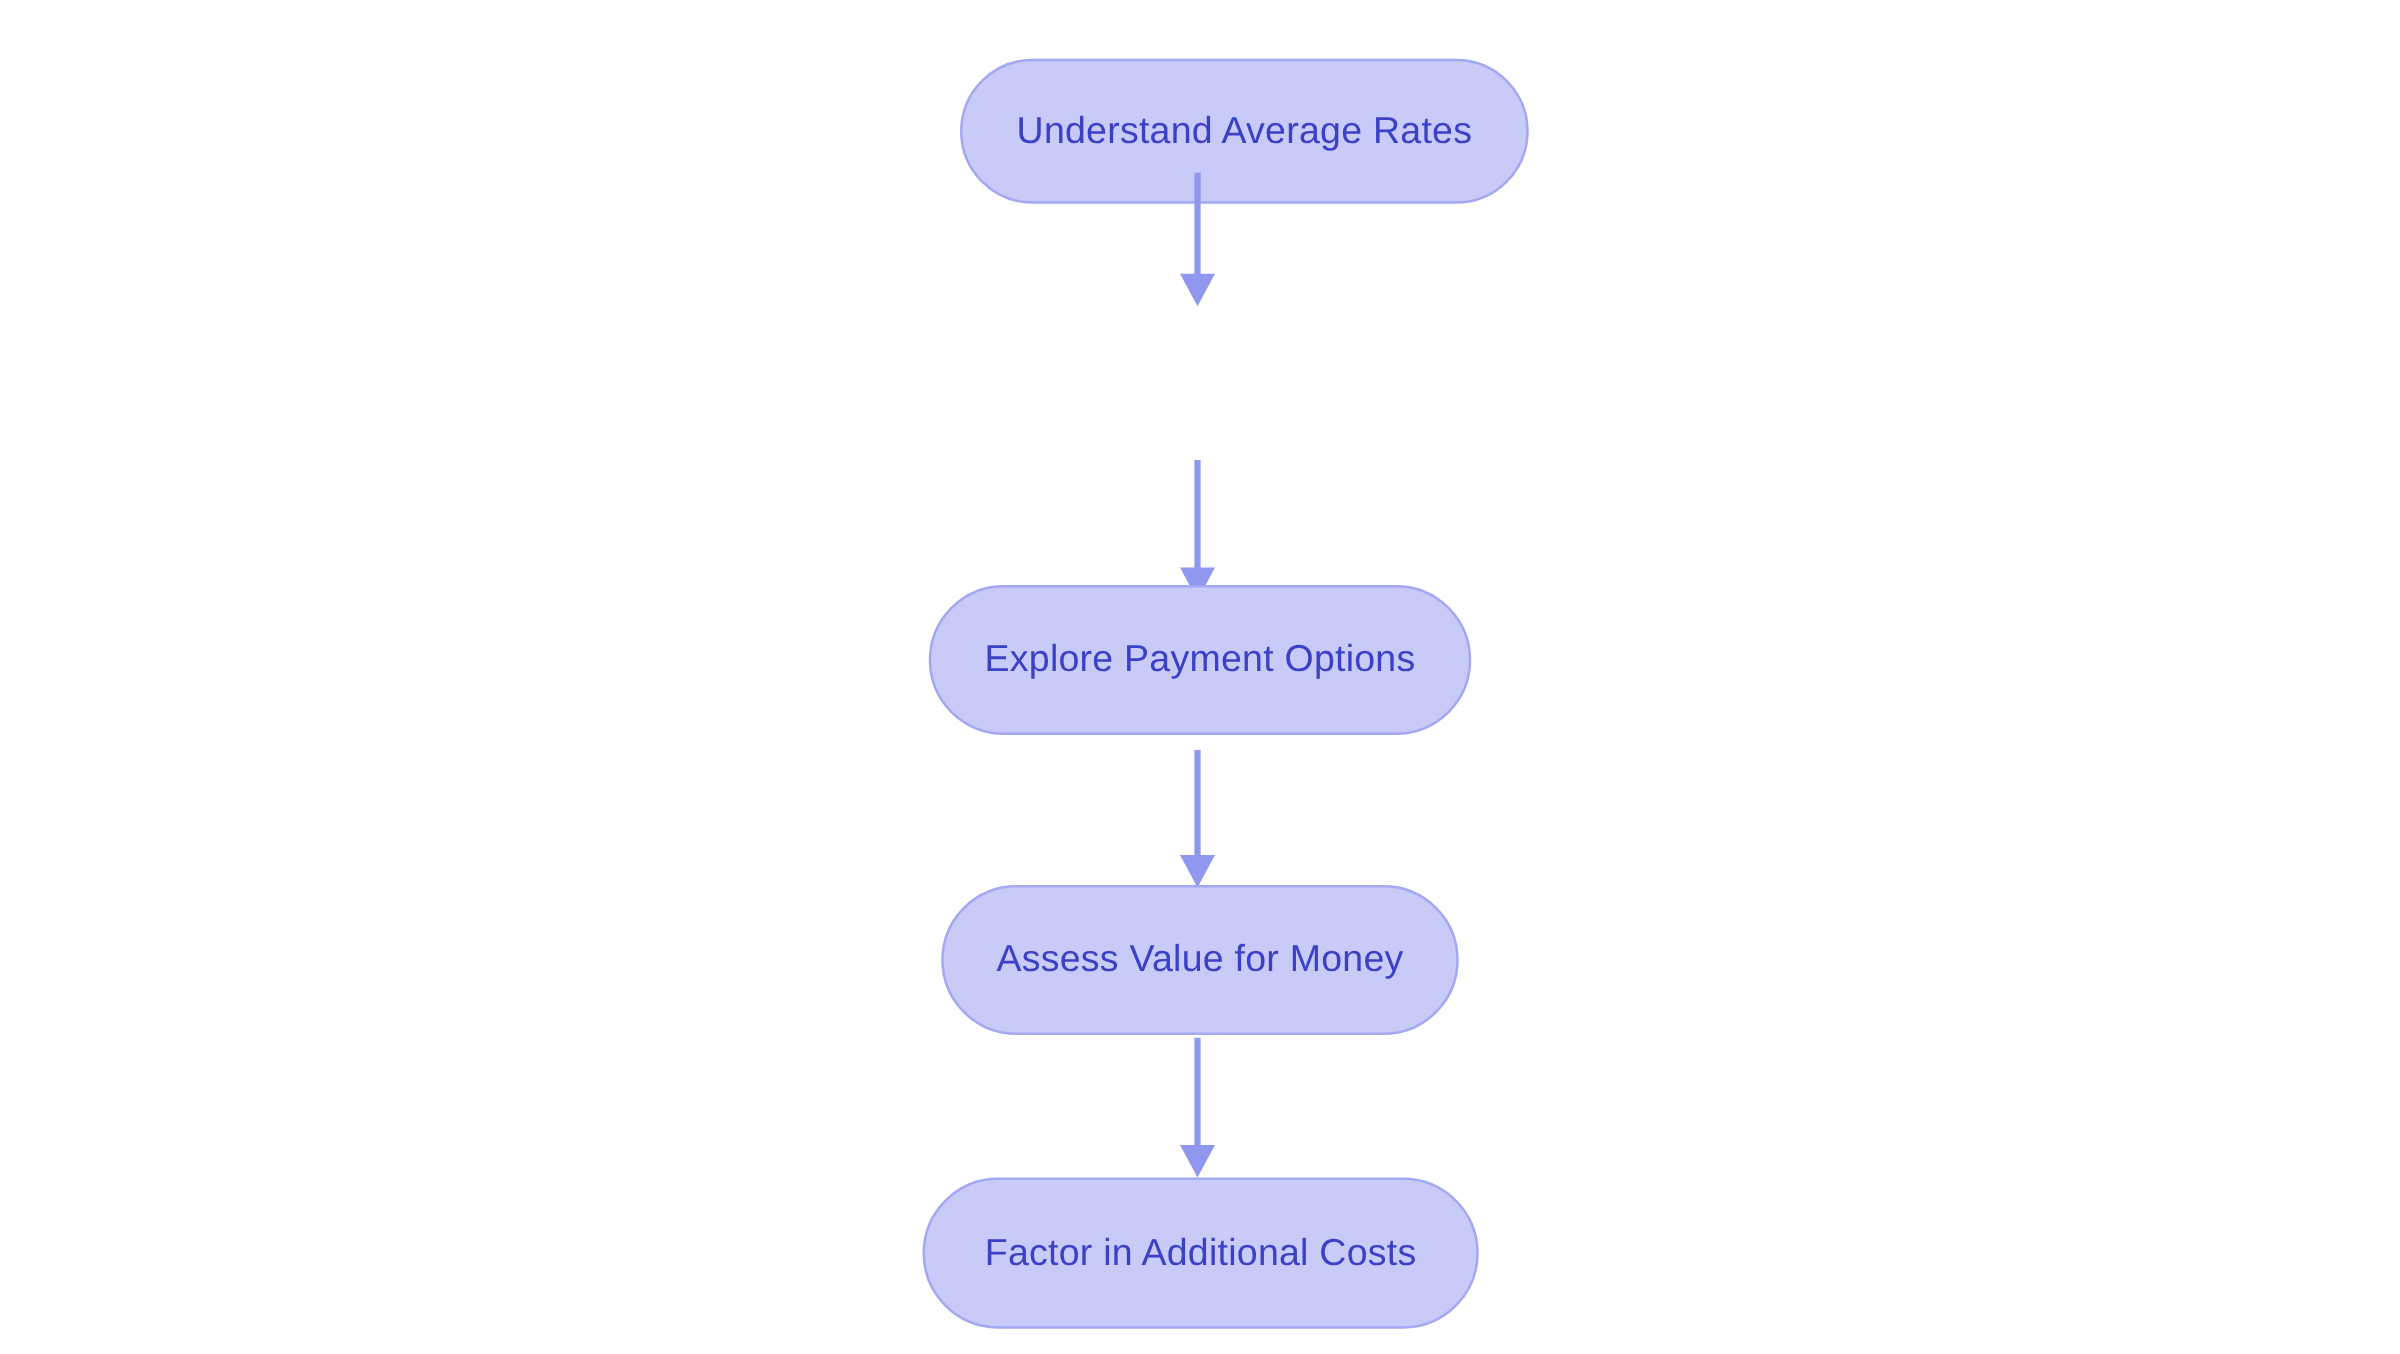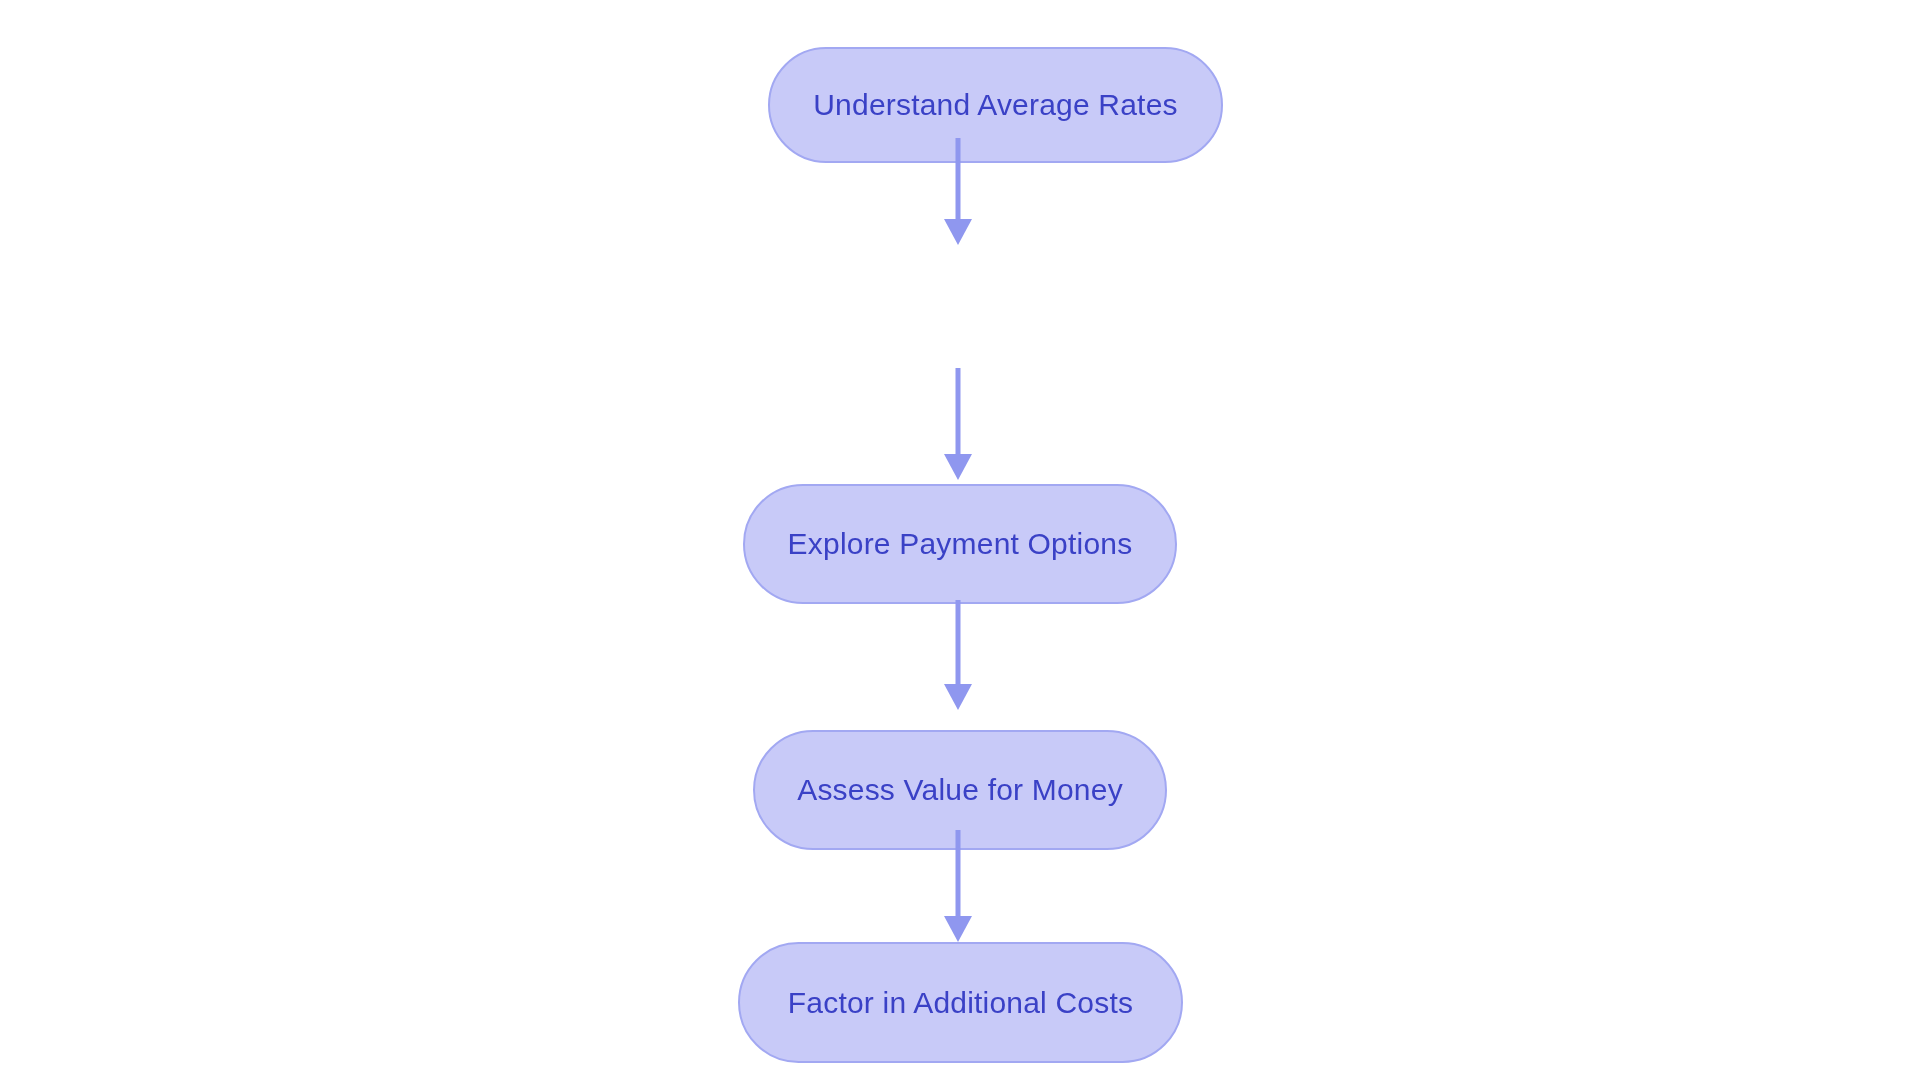"Explore Payment Options" .n3 { top: 484px -> 468px }
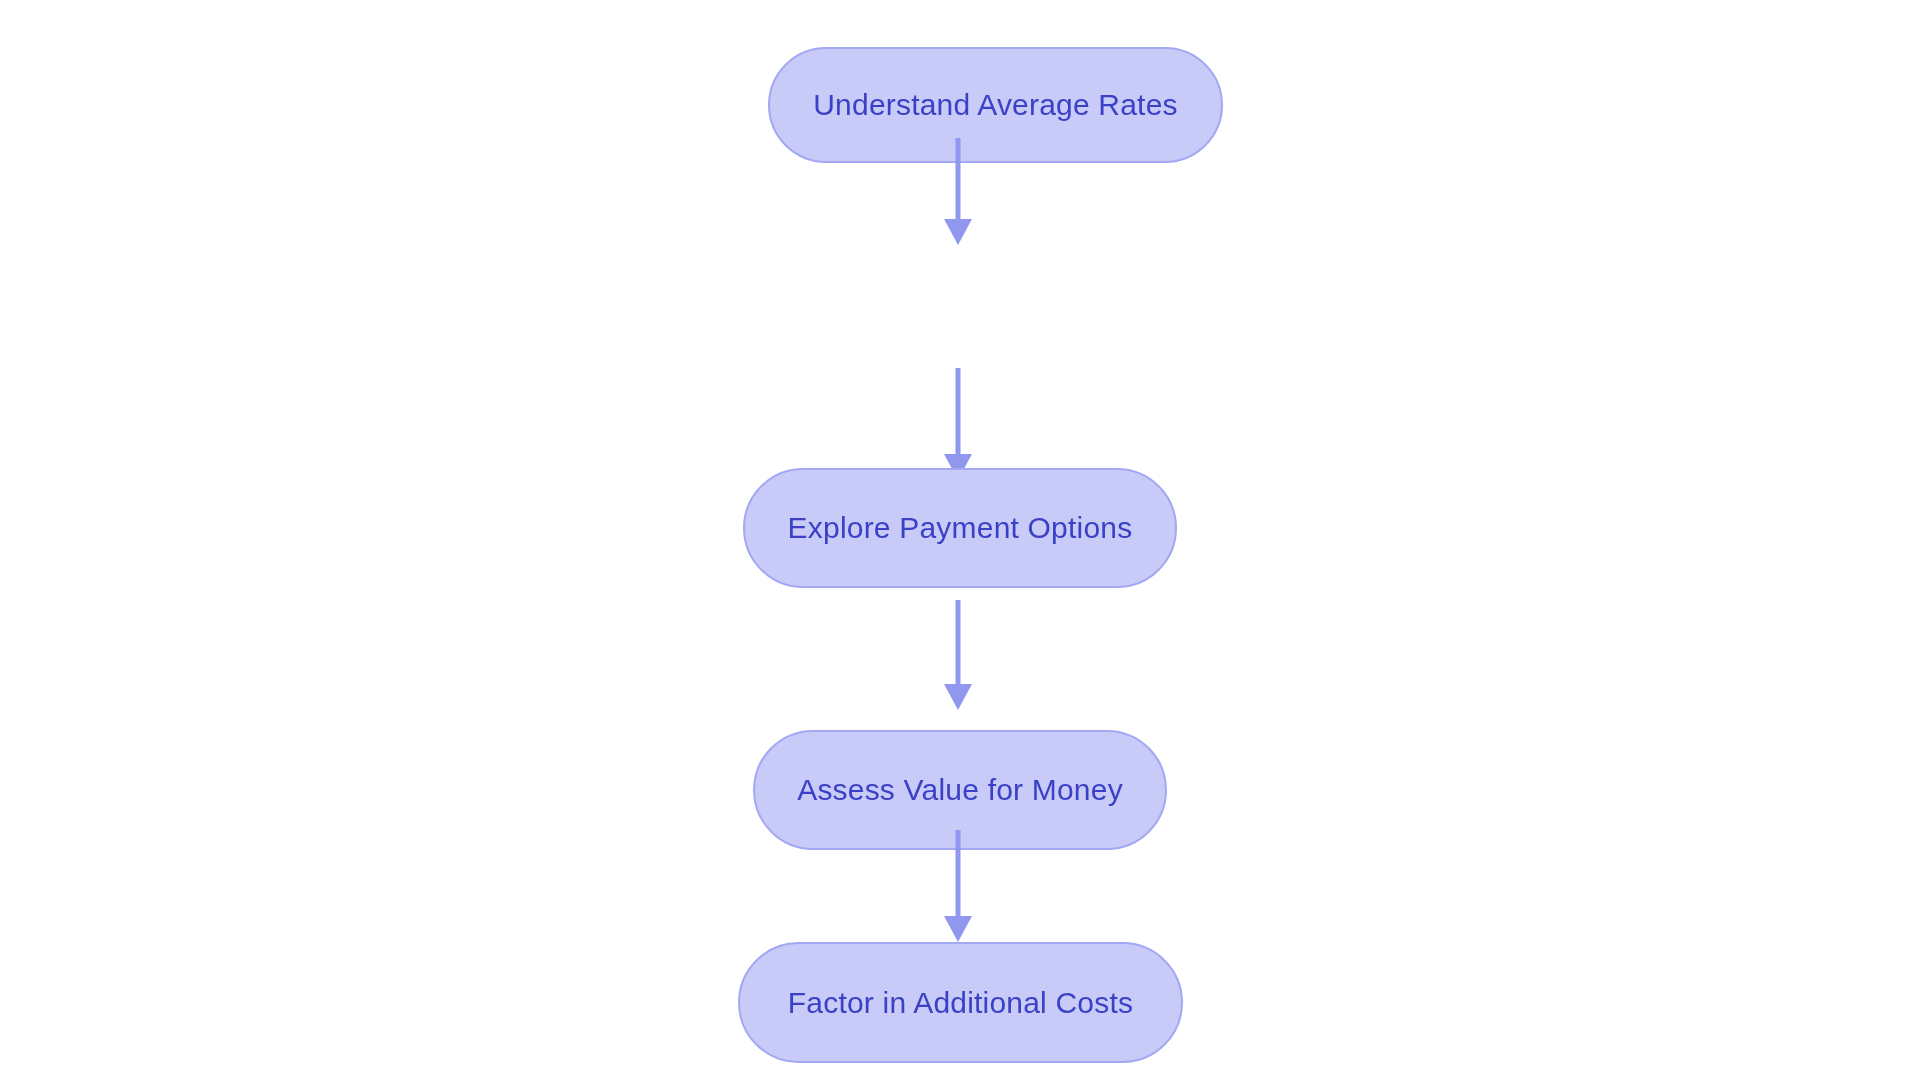"Assess Value for Money" .n4 { top: 730px -> 708px }
